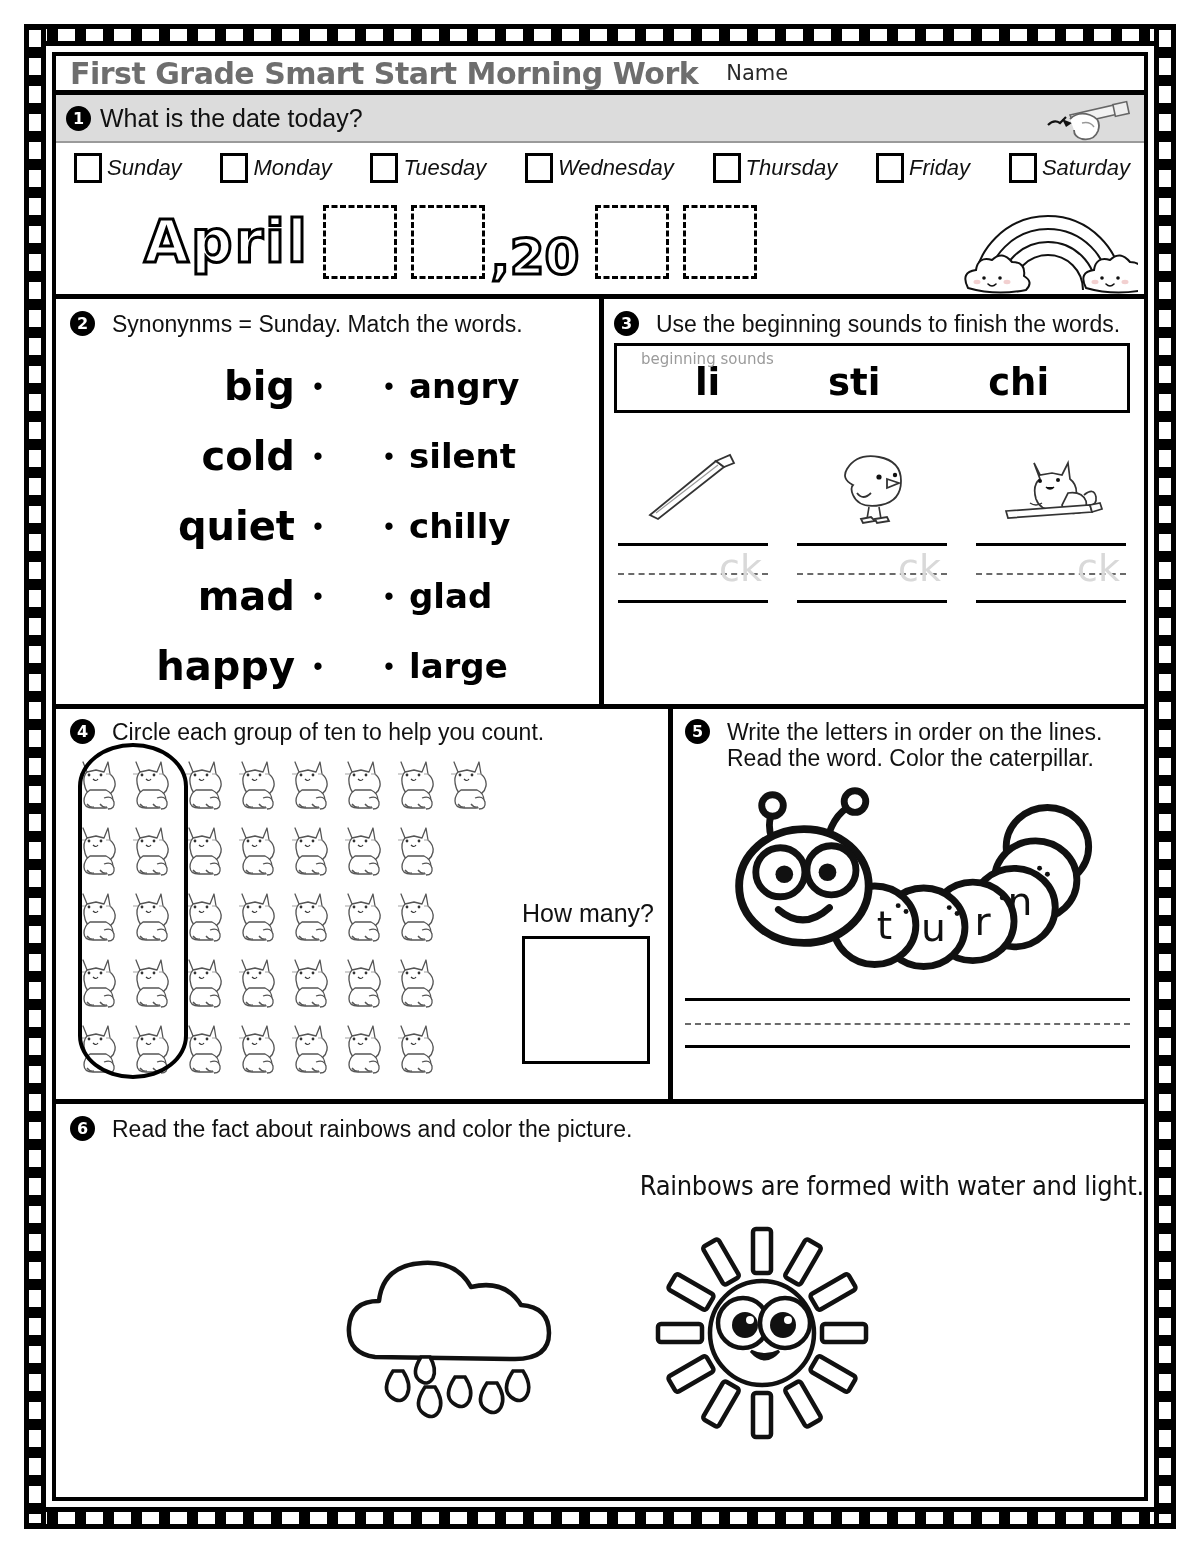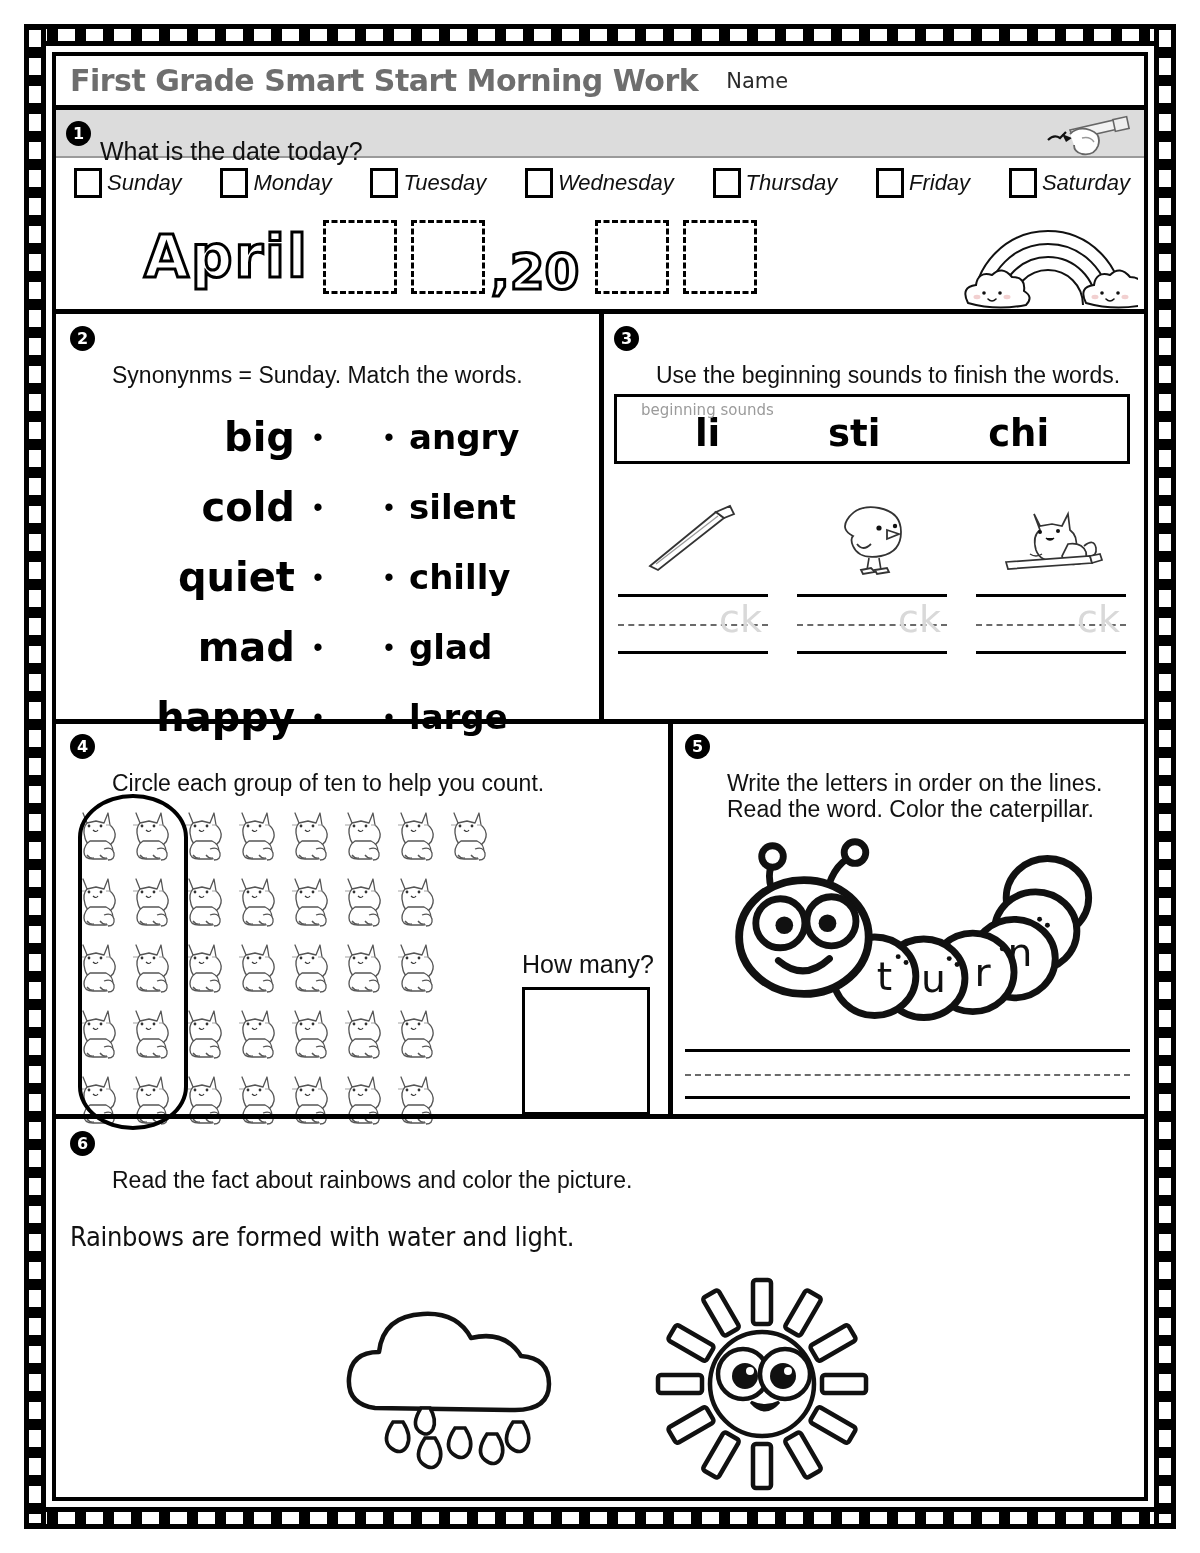"First Grade Smart Start Morning" .hdr { height: 54px -> 39px }
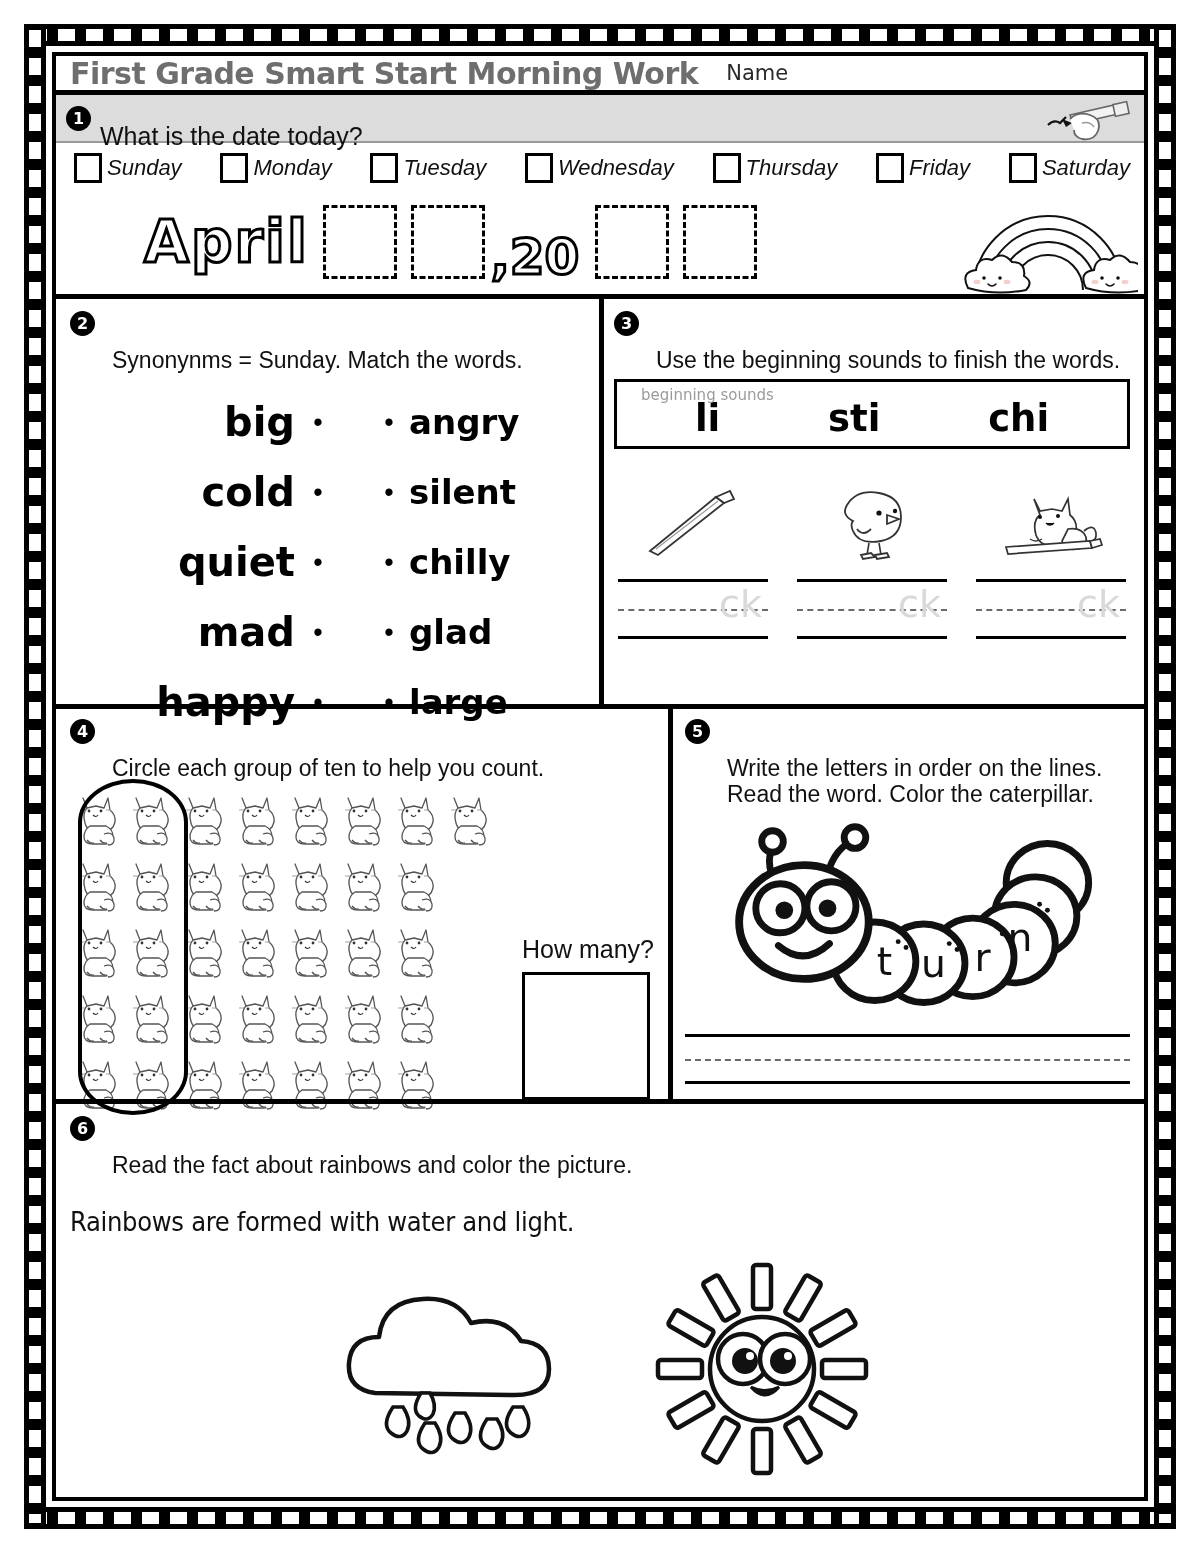"What is the date today?" .q-text { margin-top: 36px -> none }
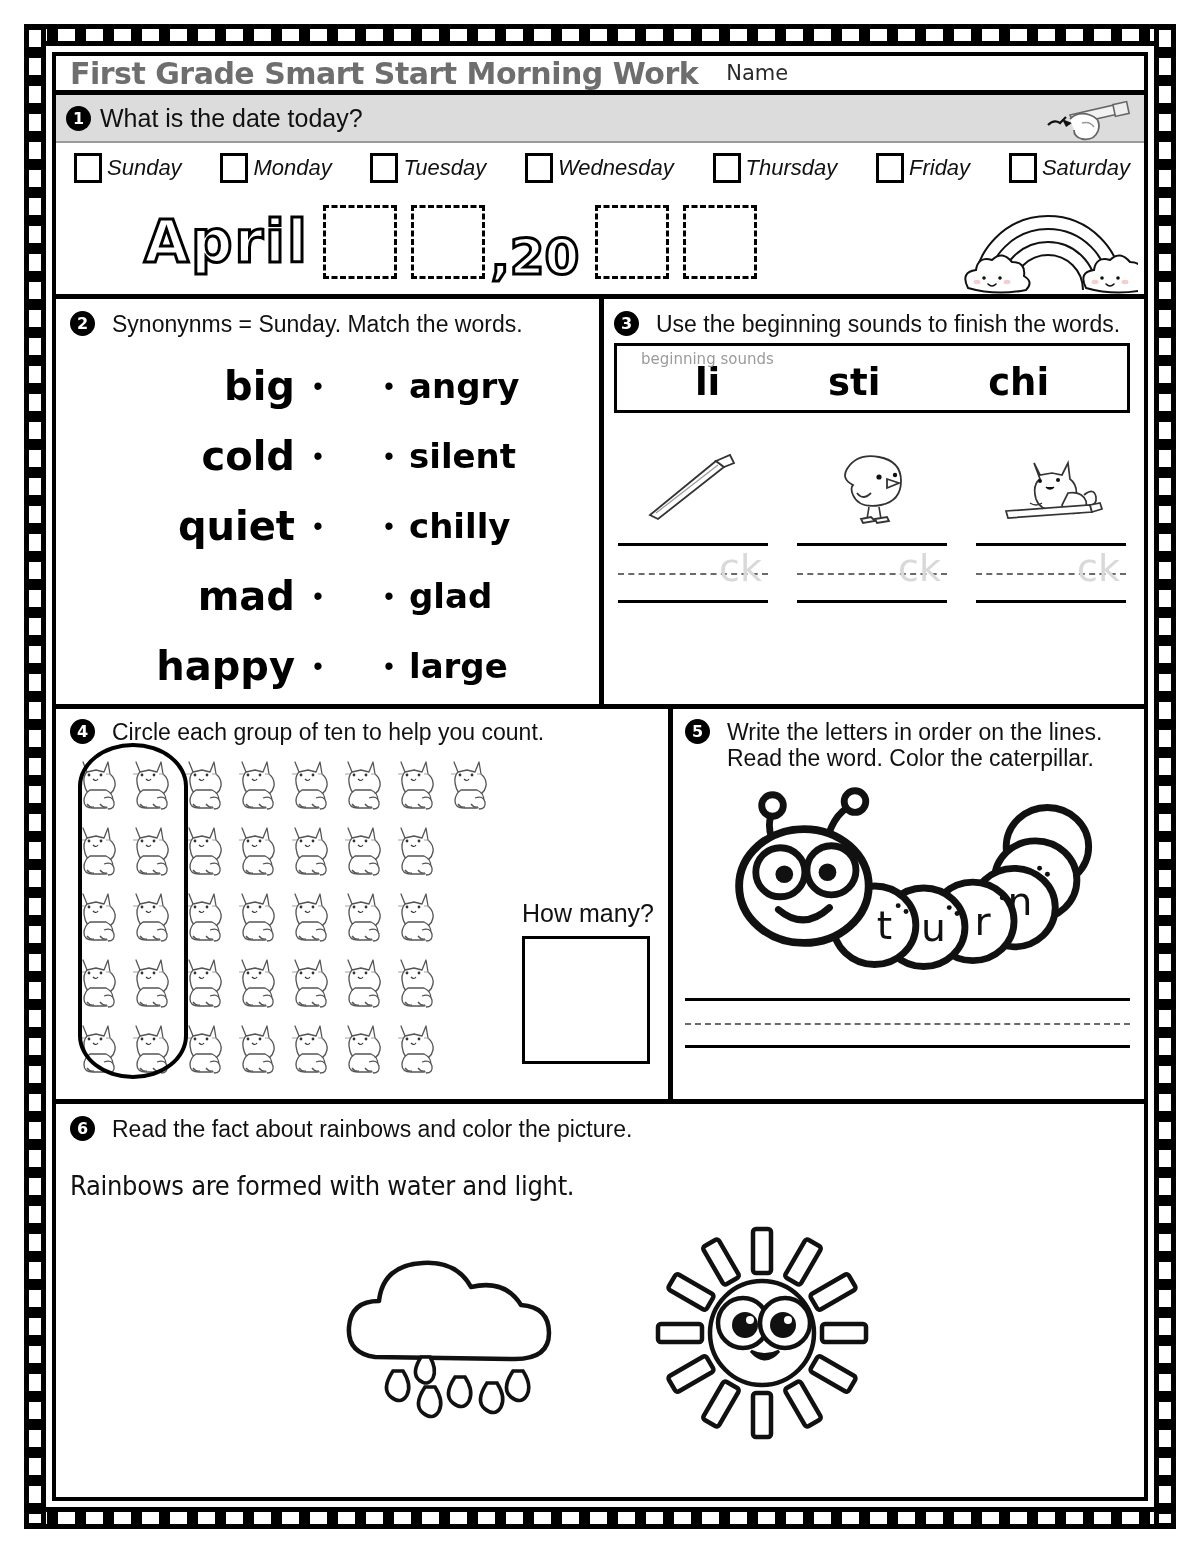"Rainbows are formed with water" .fact { text-align: left -> right }
